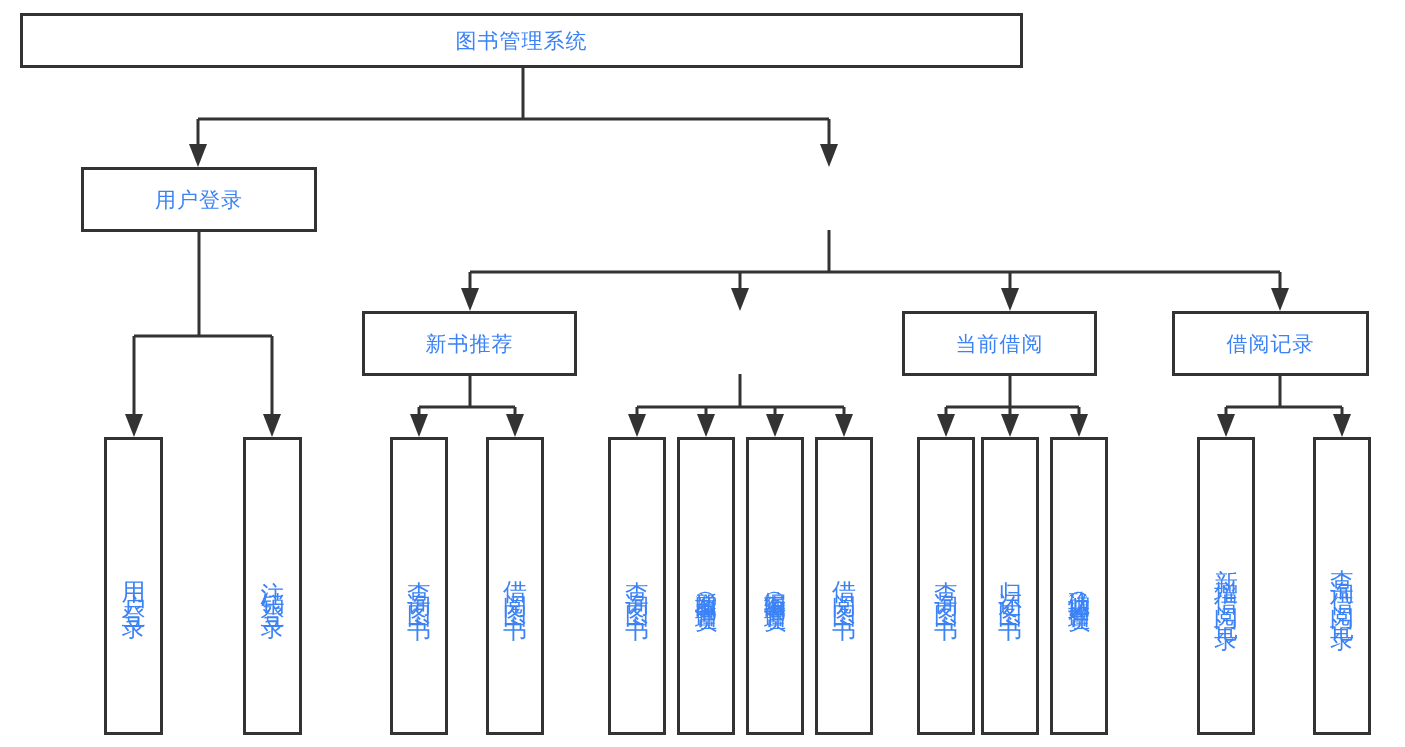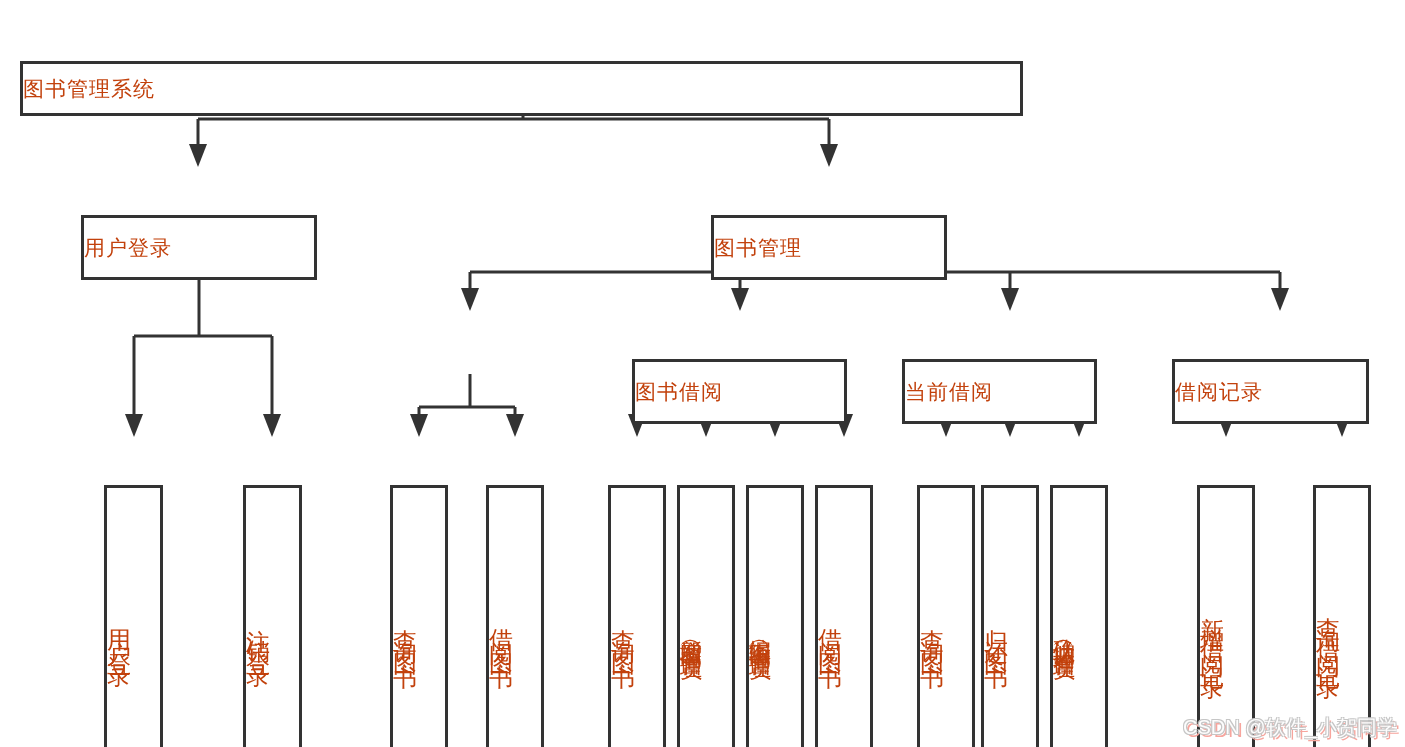"图书管理系统" .box { color: #c2410c -> #3b82f6; justify-content: flex-start -> center; margin-top: 48px -> none }
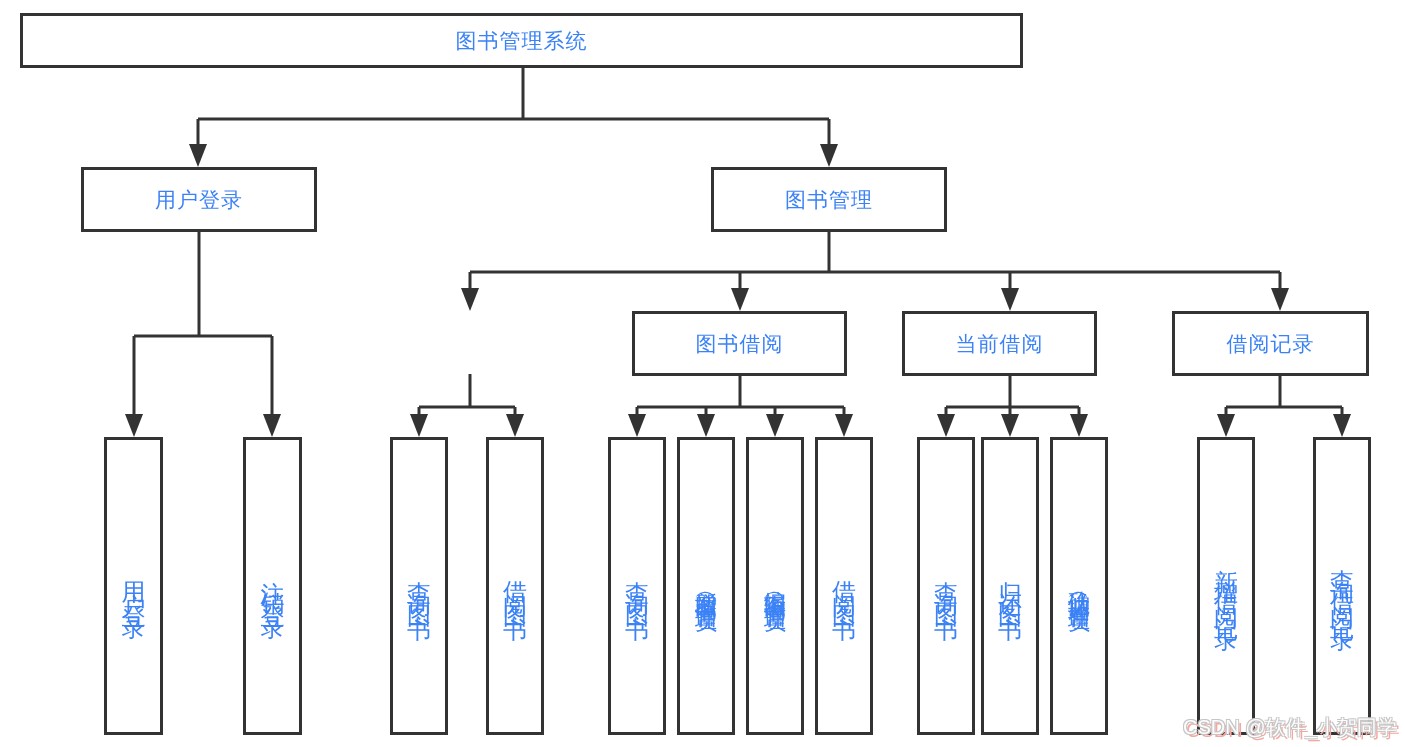"图书管理" div.box { html: <div> <span>图书管理</span> </div> -> none }
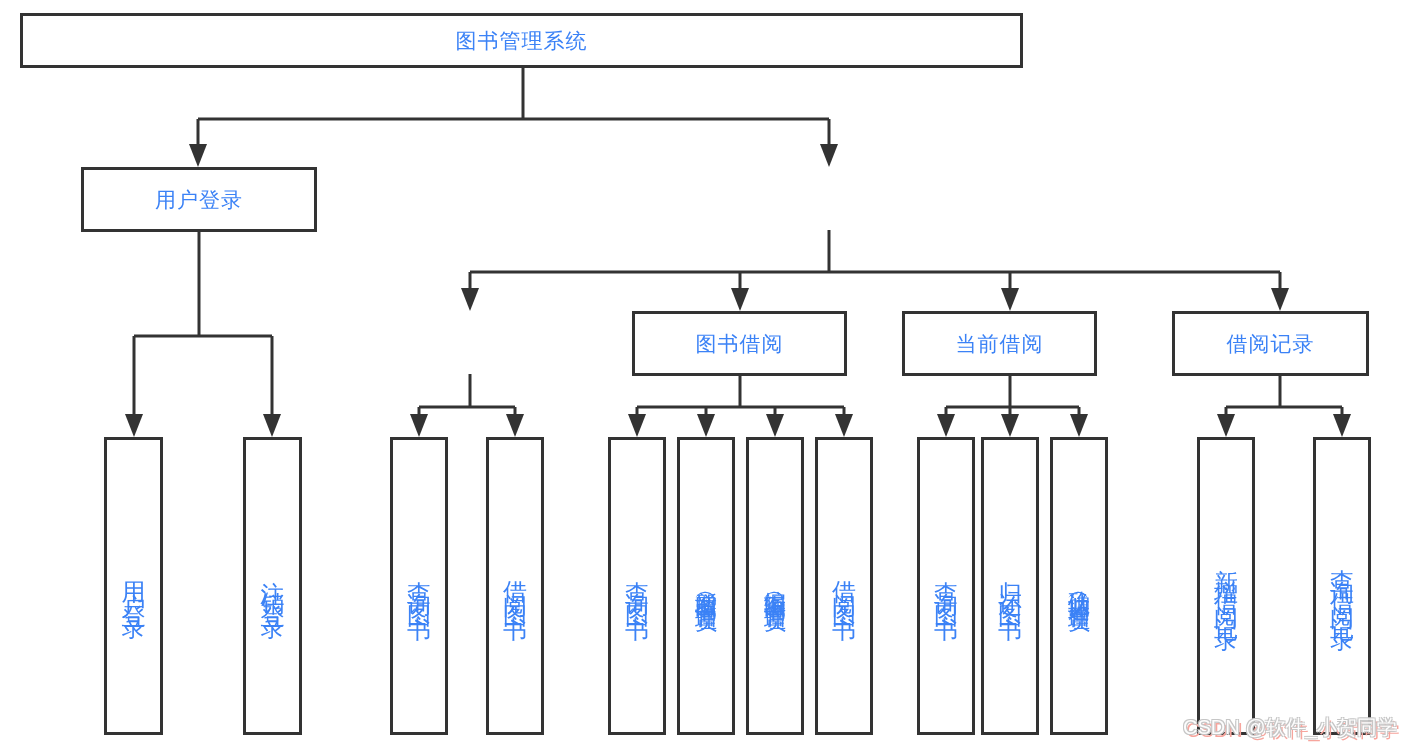"新书推荐" div.box { html: none -> <div> <span>新书推荐</span> </div> }
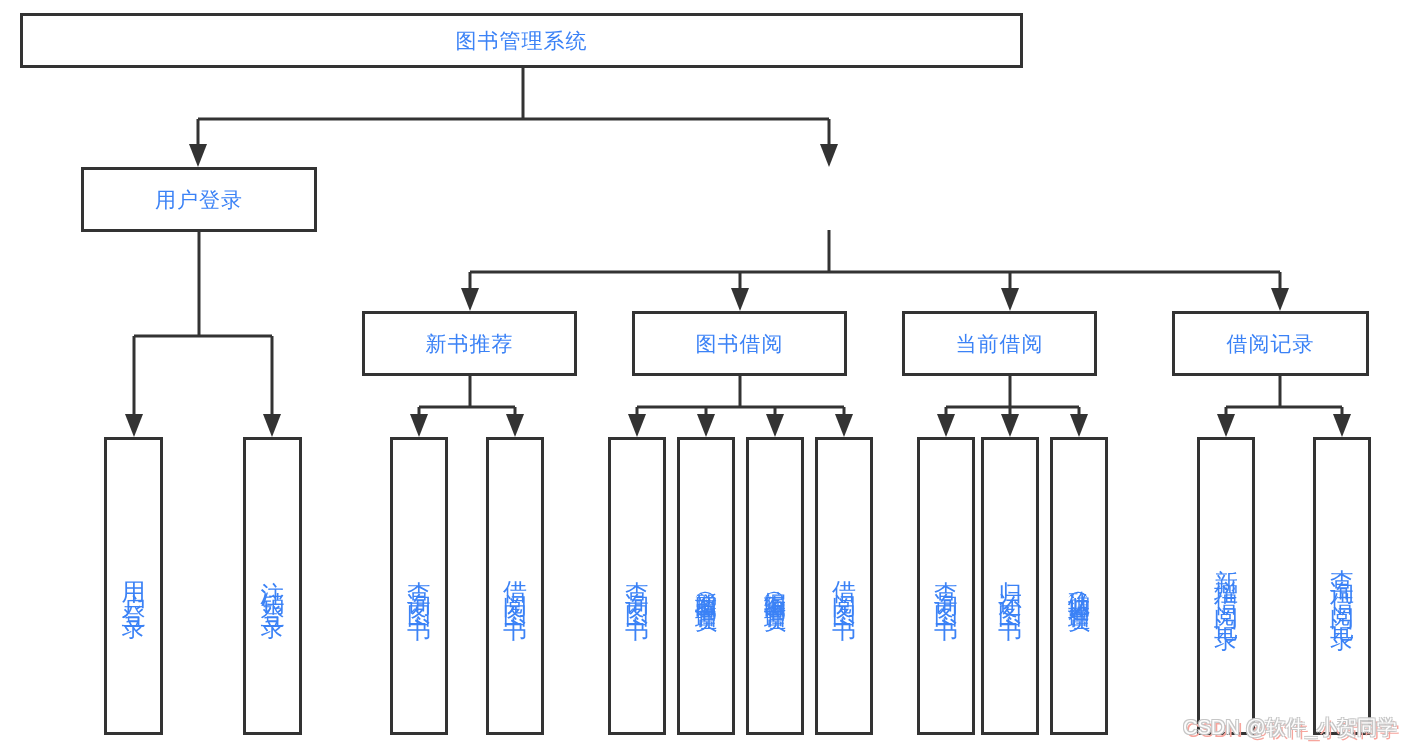"图书借阅" div.box { html: <div> <span>图书借阅</span> </div> -> none }
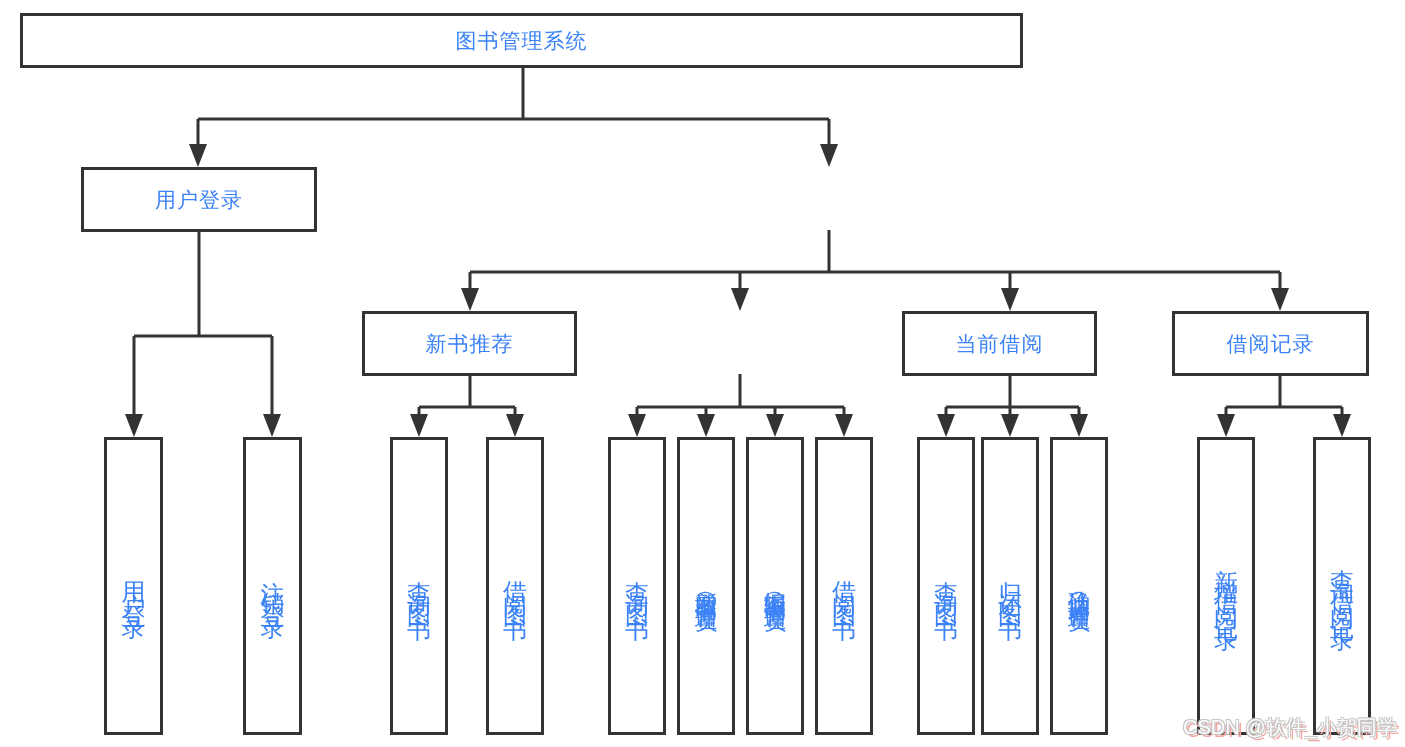"CSDN @软件_小贺同学" div { html: <div>CSDN @软件_小贺同学</div> -> none }
